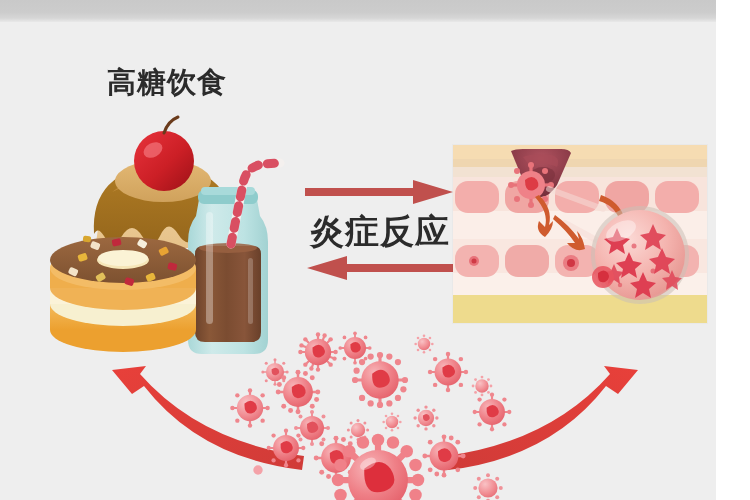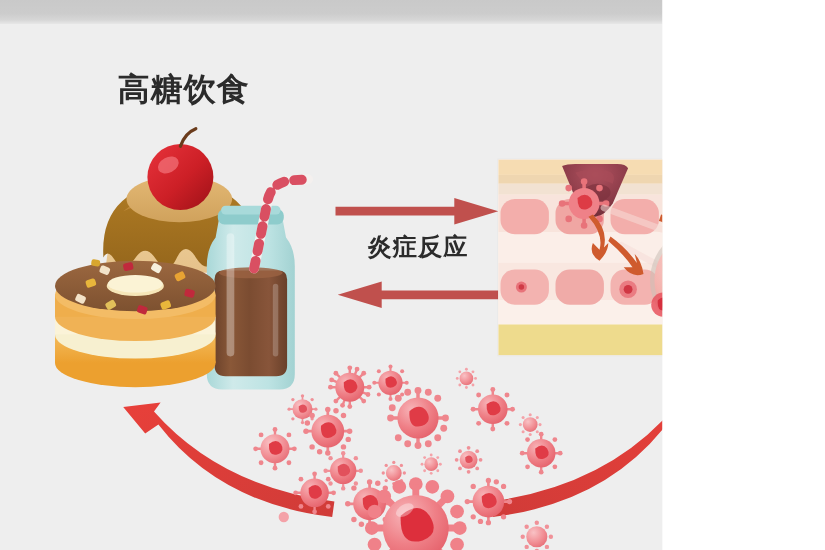"高糖饮食" #stage { width: 602px -> 716px }
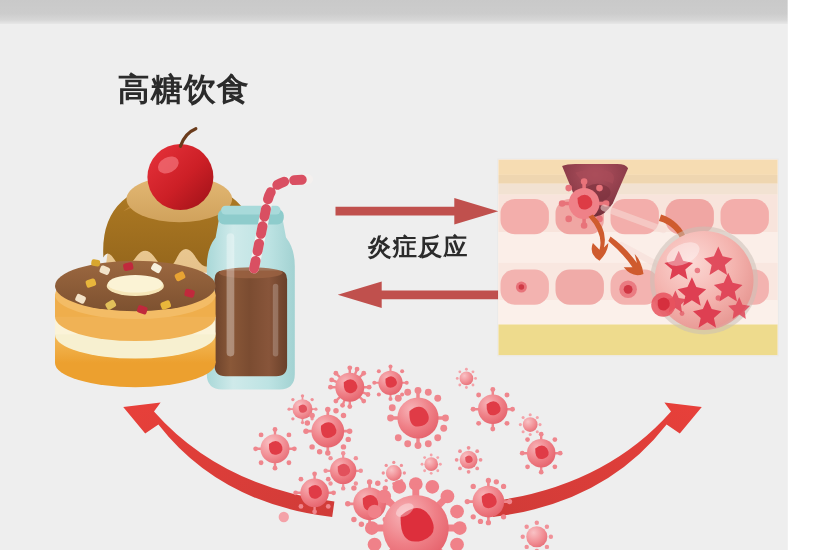"炎症反应" #center-label { font-size: 22px -> 34px }
